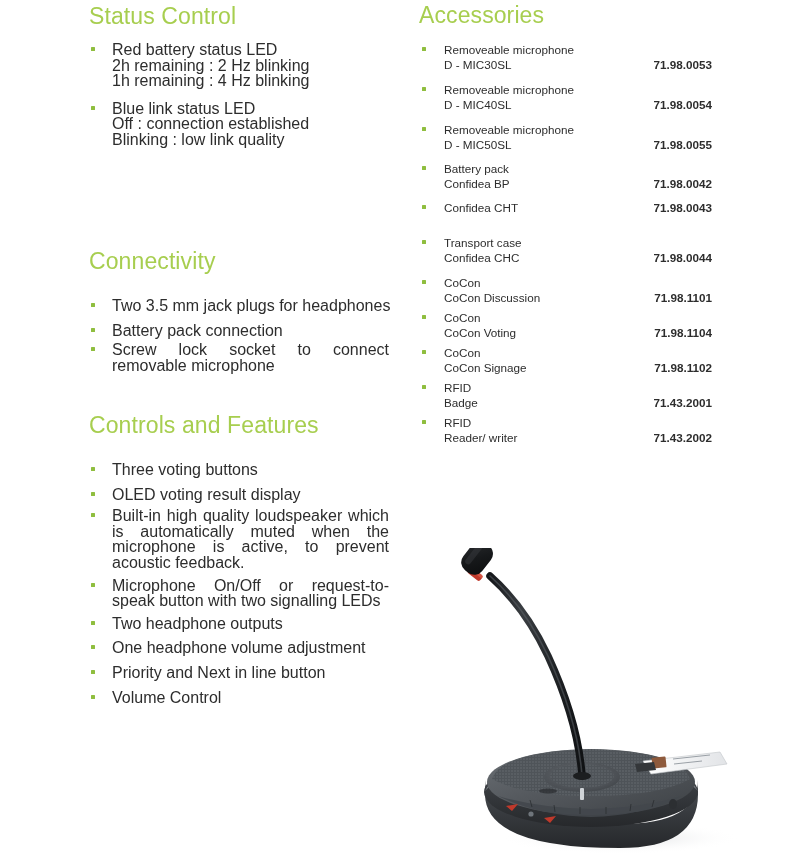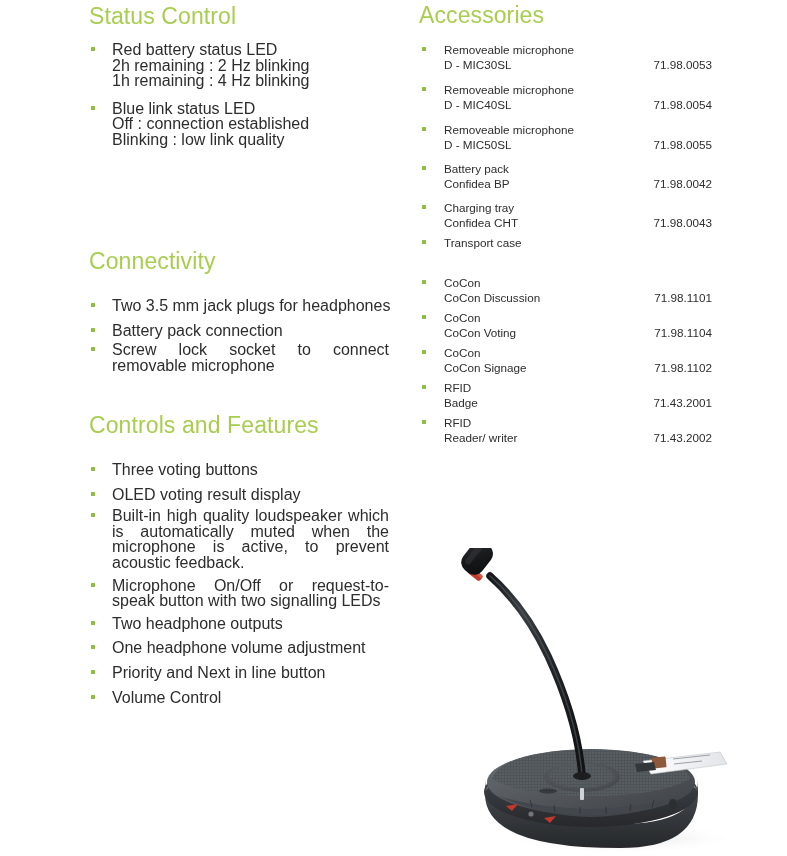"71.98.0053" .acc-code { font-weight: none -> bold }
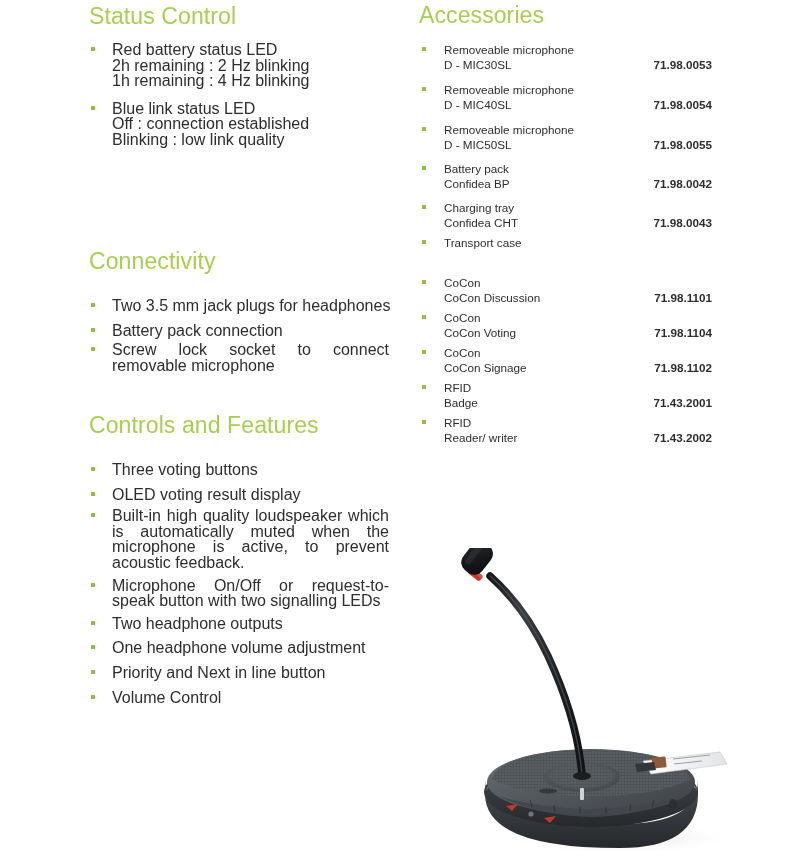"Charging tray" span.acc-name { html: <span>Charging tray</span> -> none }
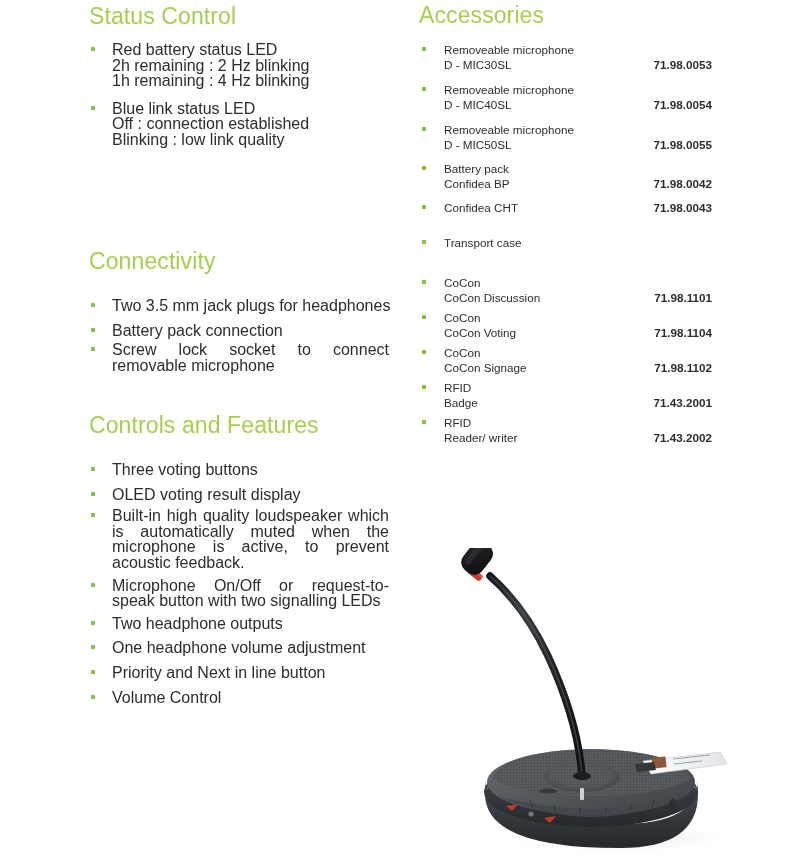"Confidea CHC" span.acc-row2 { html: none -> <span> <span>Confidea CHC</span> <span>71.98.0044</span> </span> }
